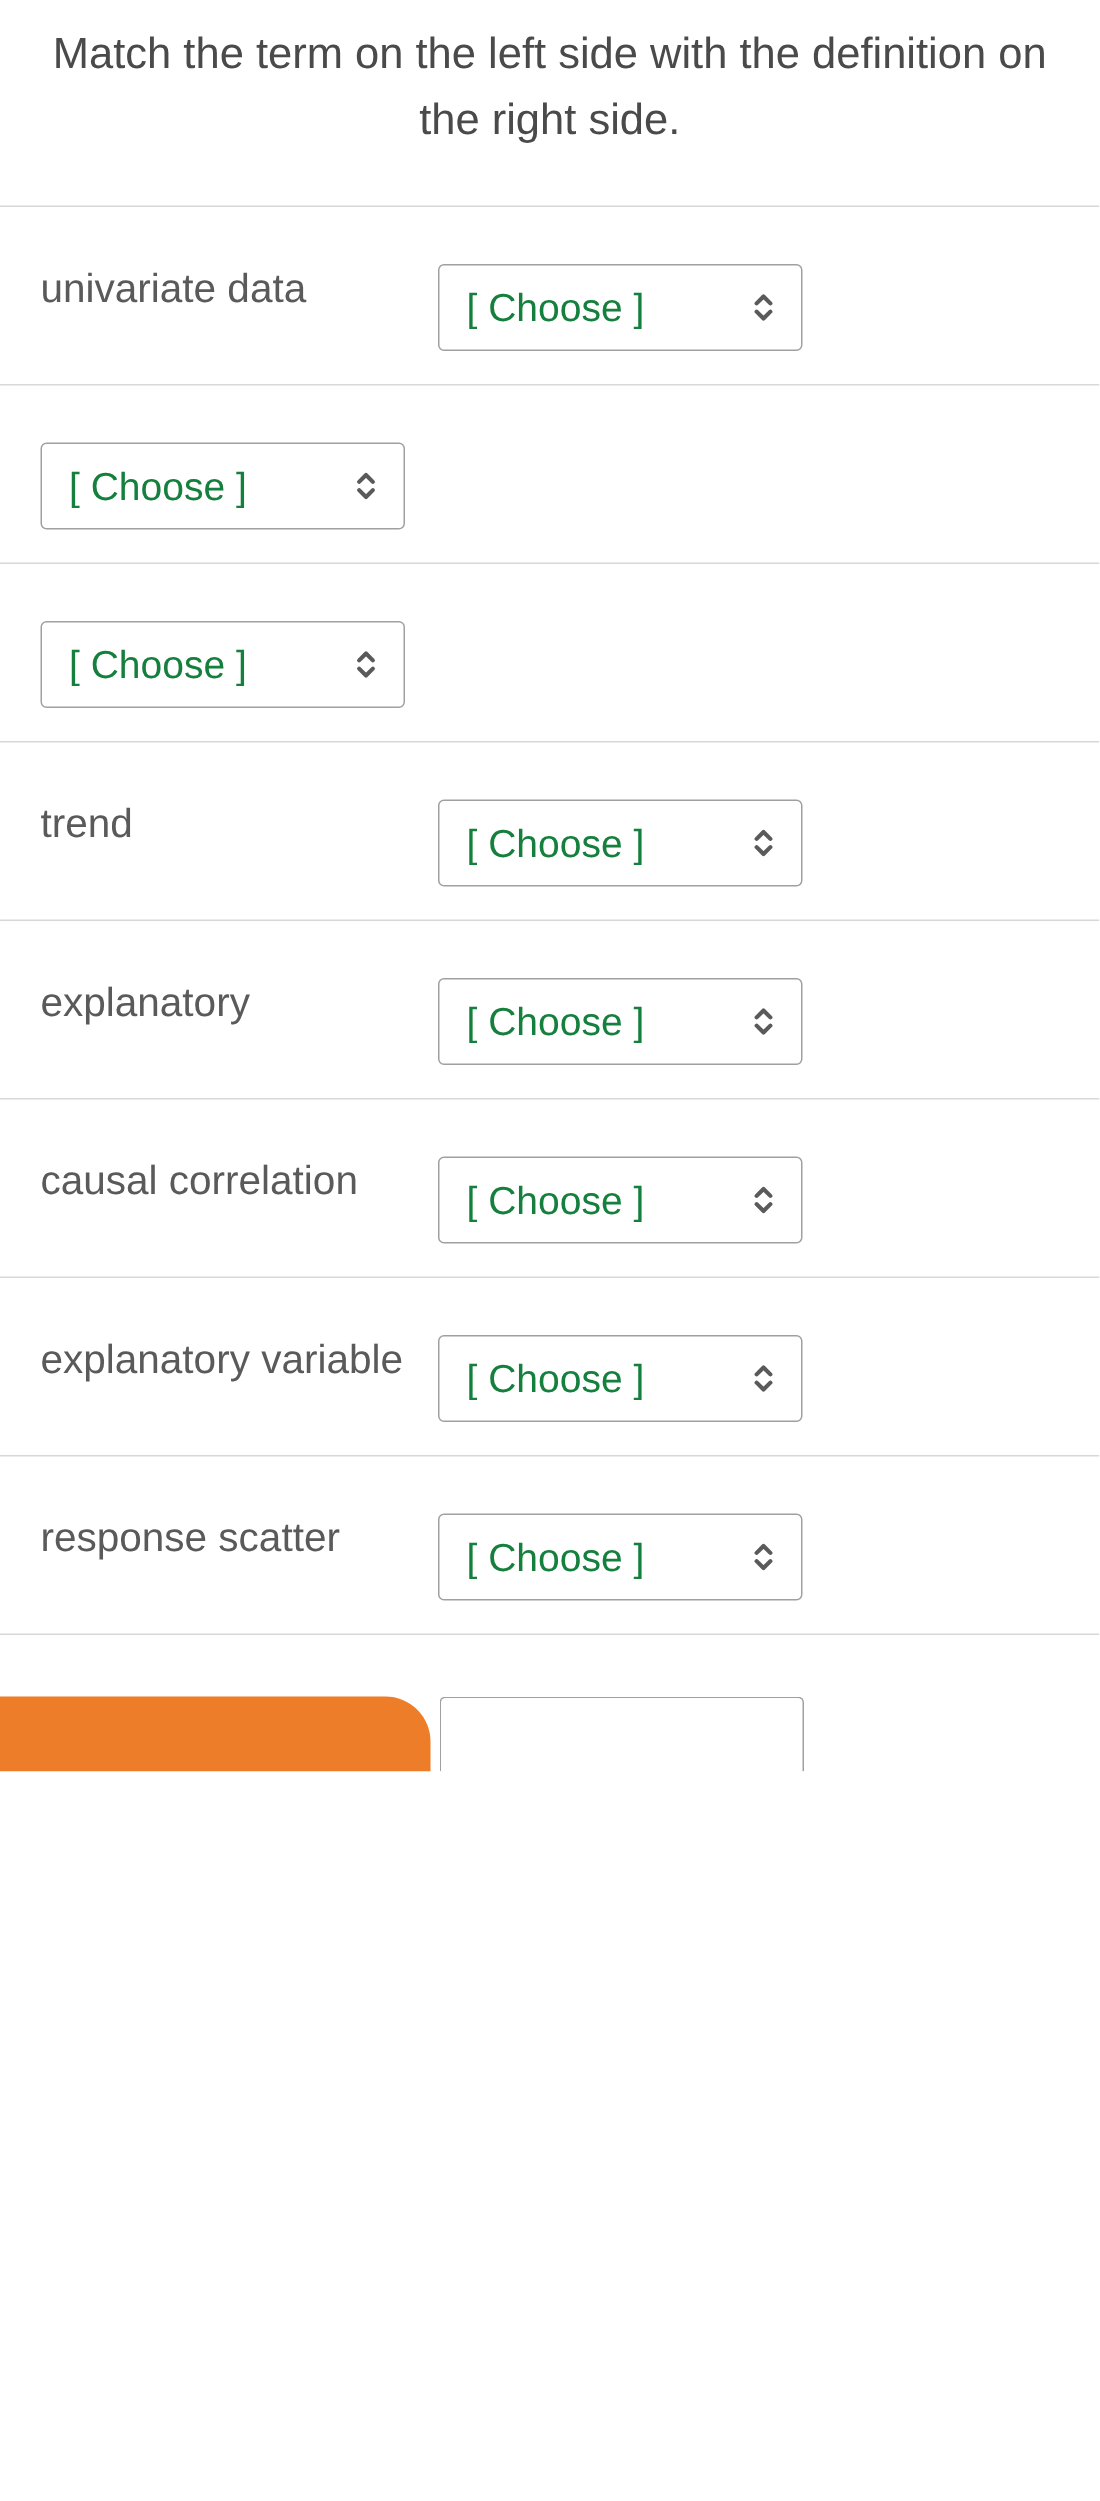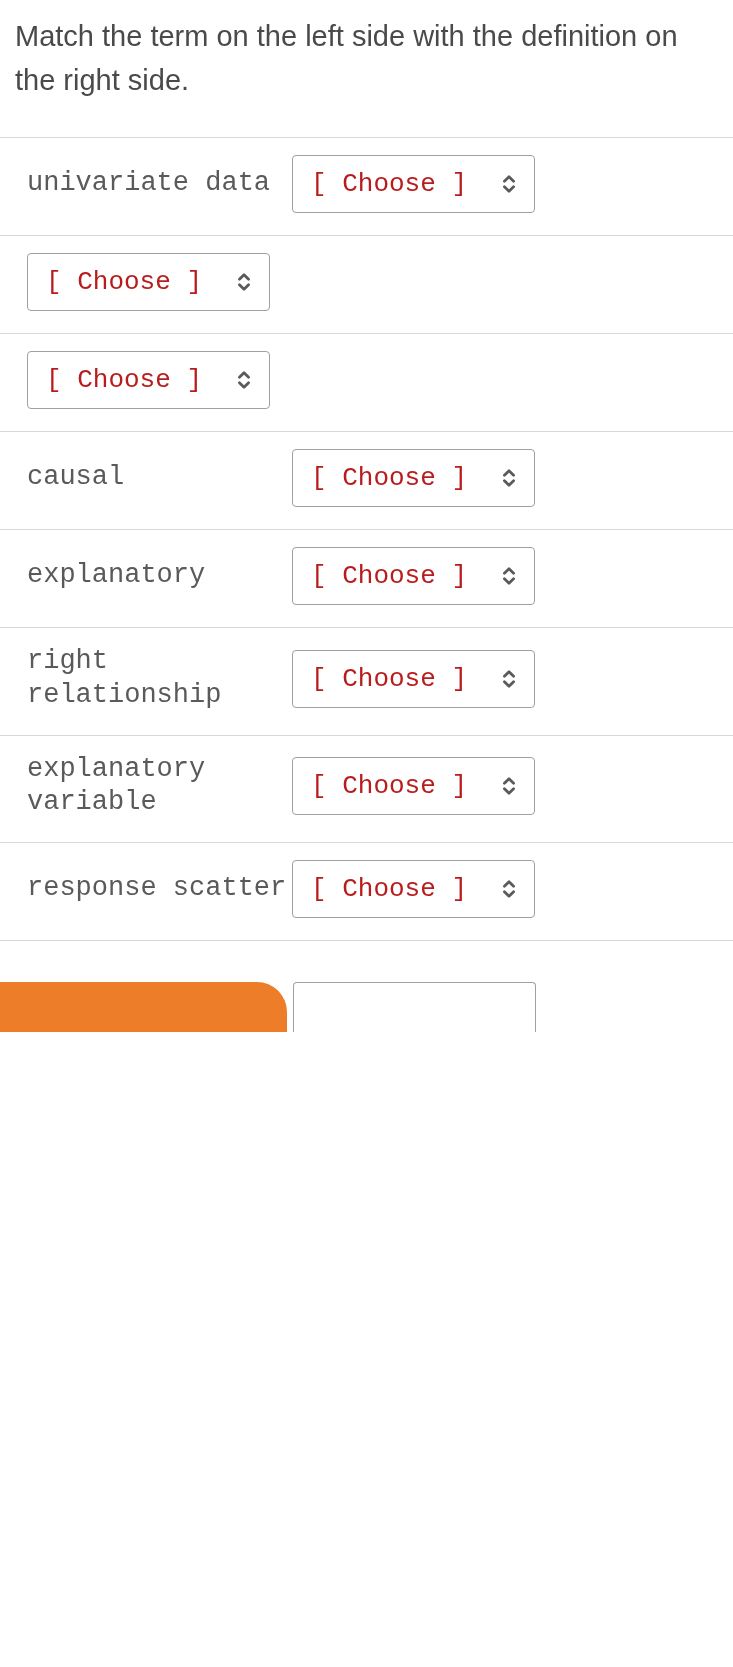"Match the term on the" .instructions { text-align: none -> center }
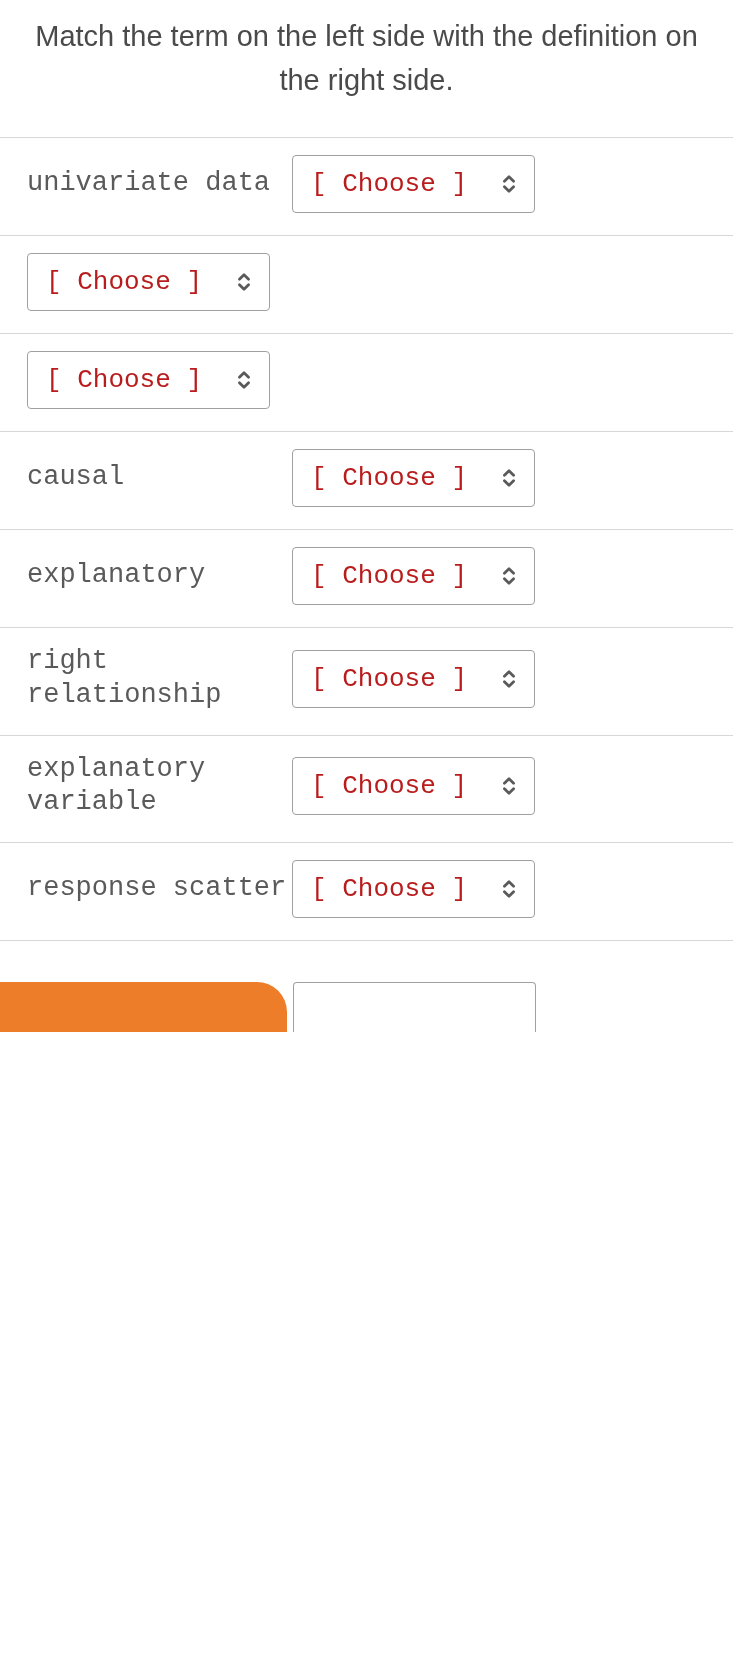"univariate data" .match-row { align-items: center -> none; font-family: Liberation Mono, monospace -> none; padding: 17px 15px 22px 27px -> 38px 15px 22px 27px }
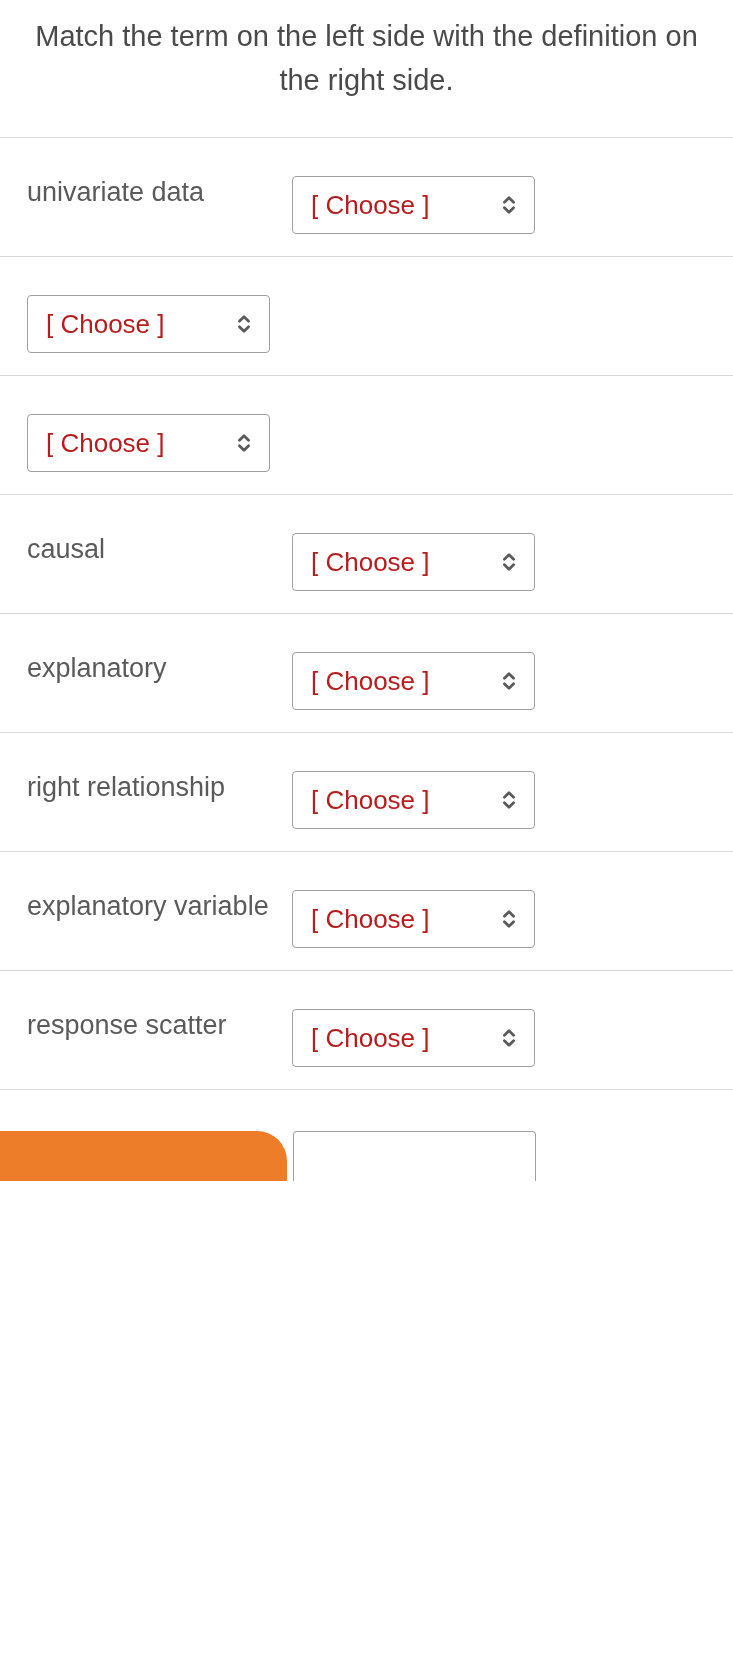"[ Choose ]" .dropdown-label { color: #b91c1c -> #15803d }
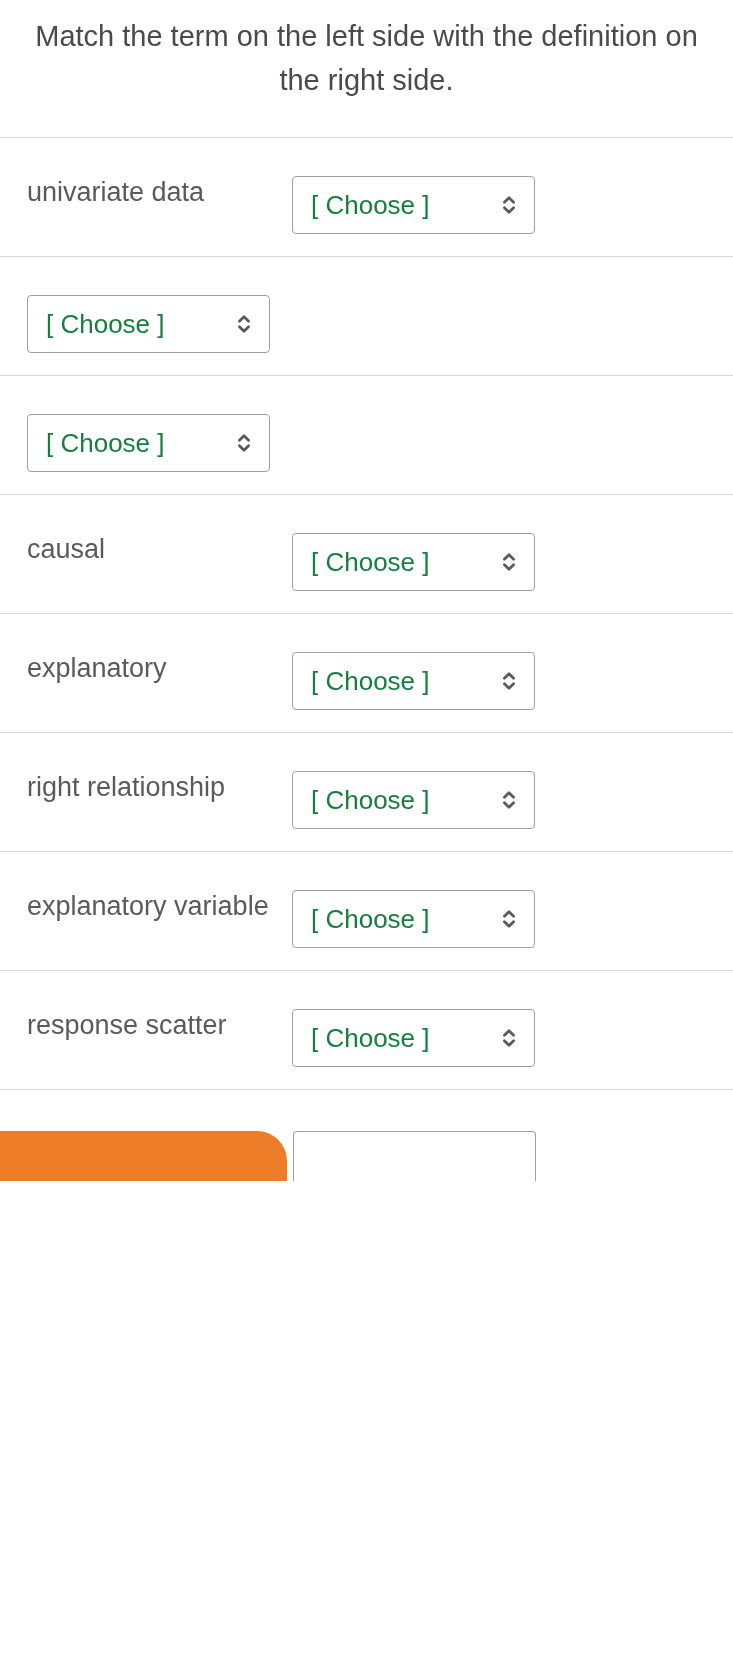"causal" div.term-label { text: causal -> trend }
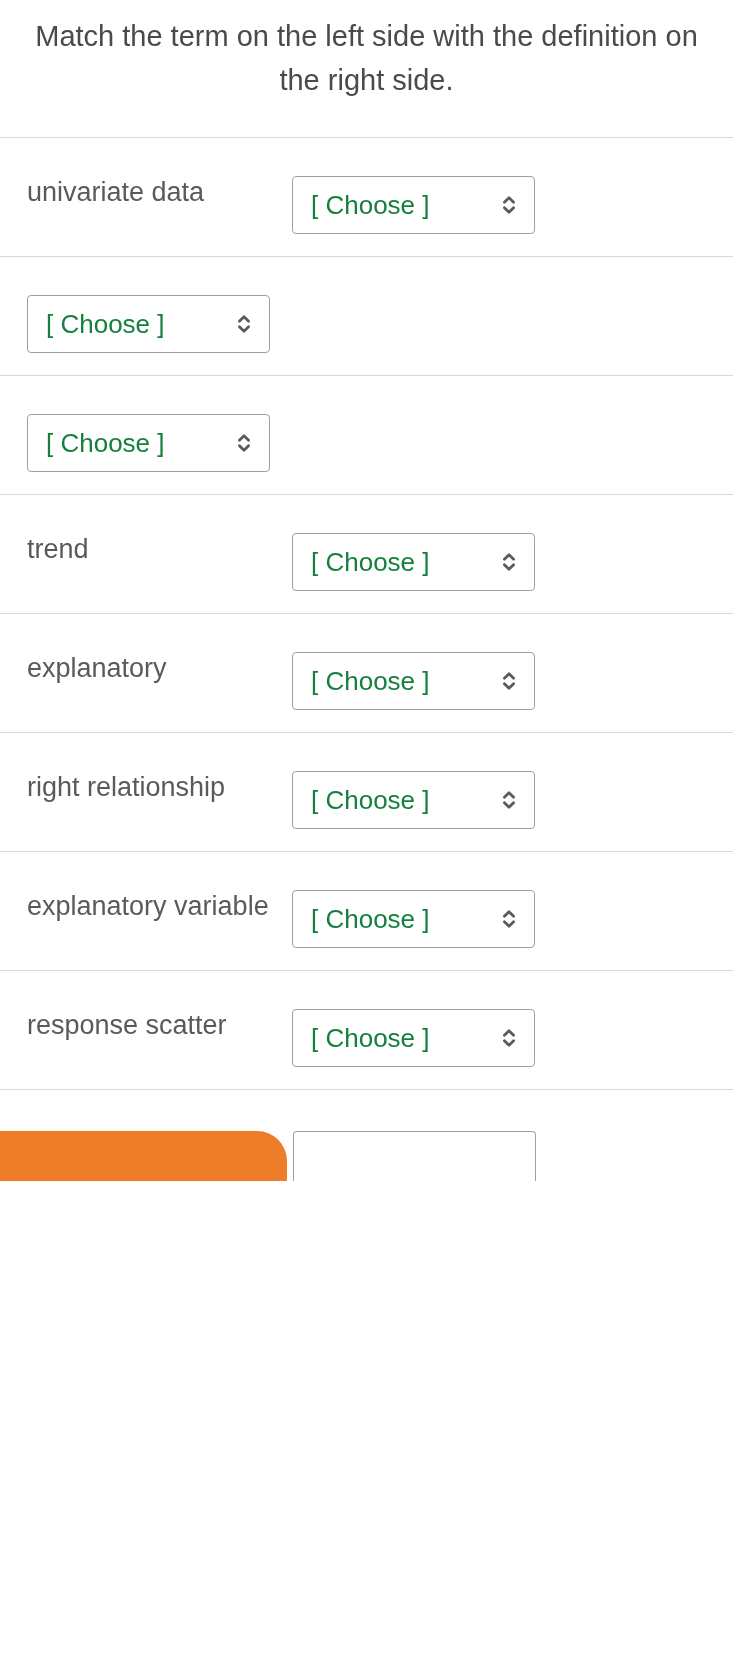"right relationship" div.term-label { text: right relationship -> causal correlation }
